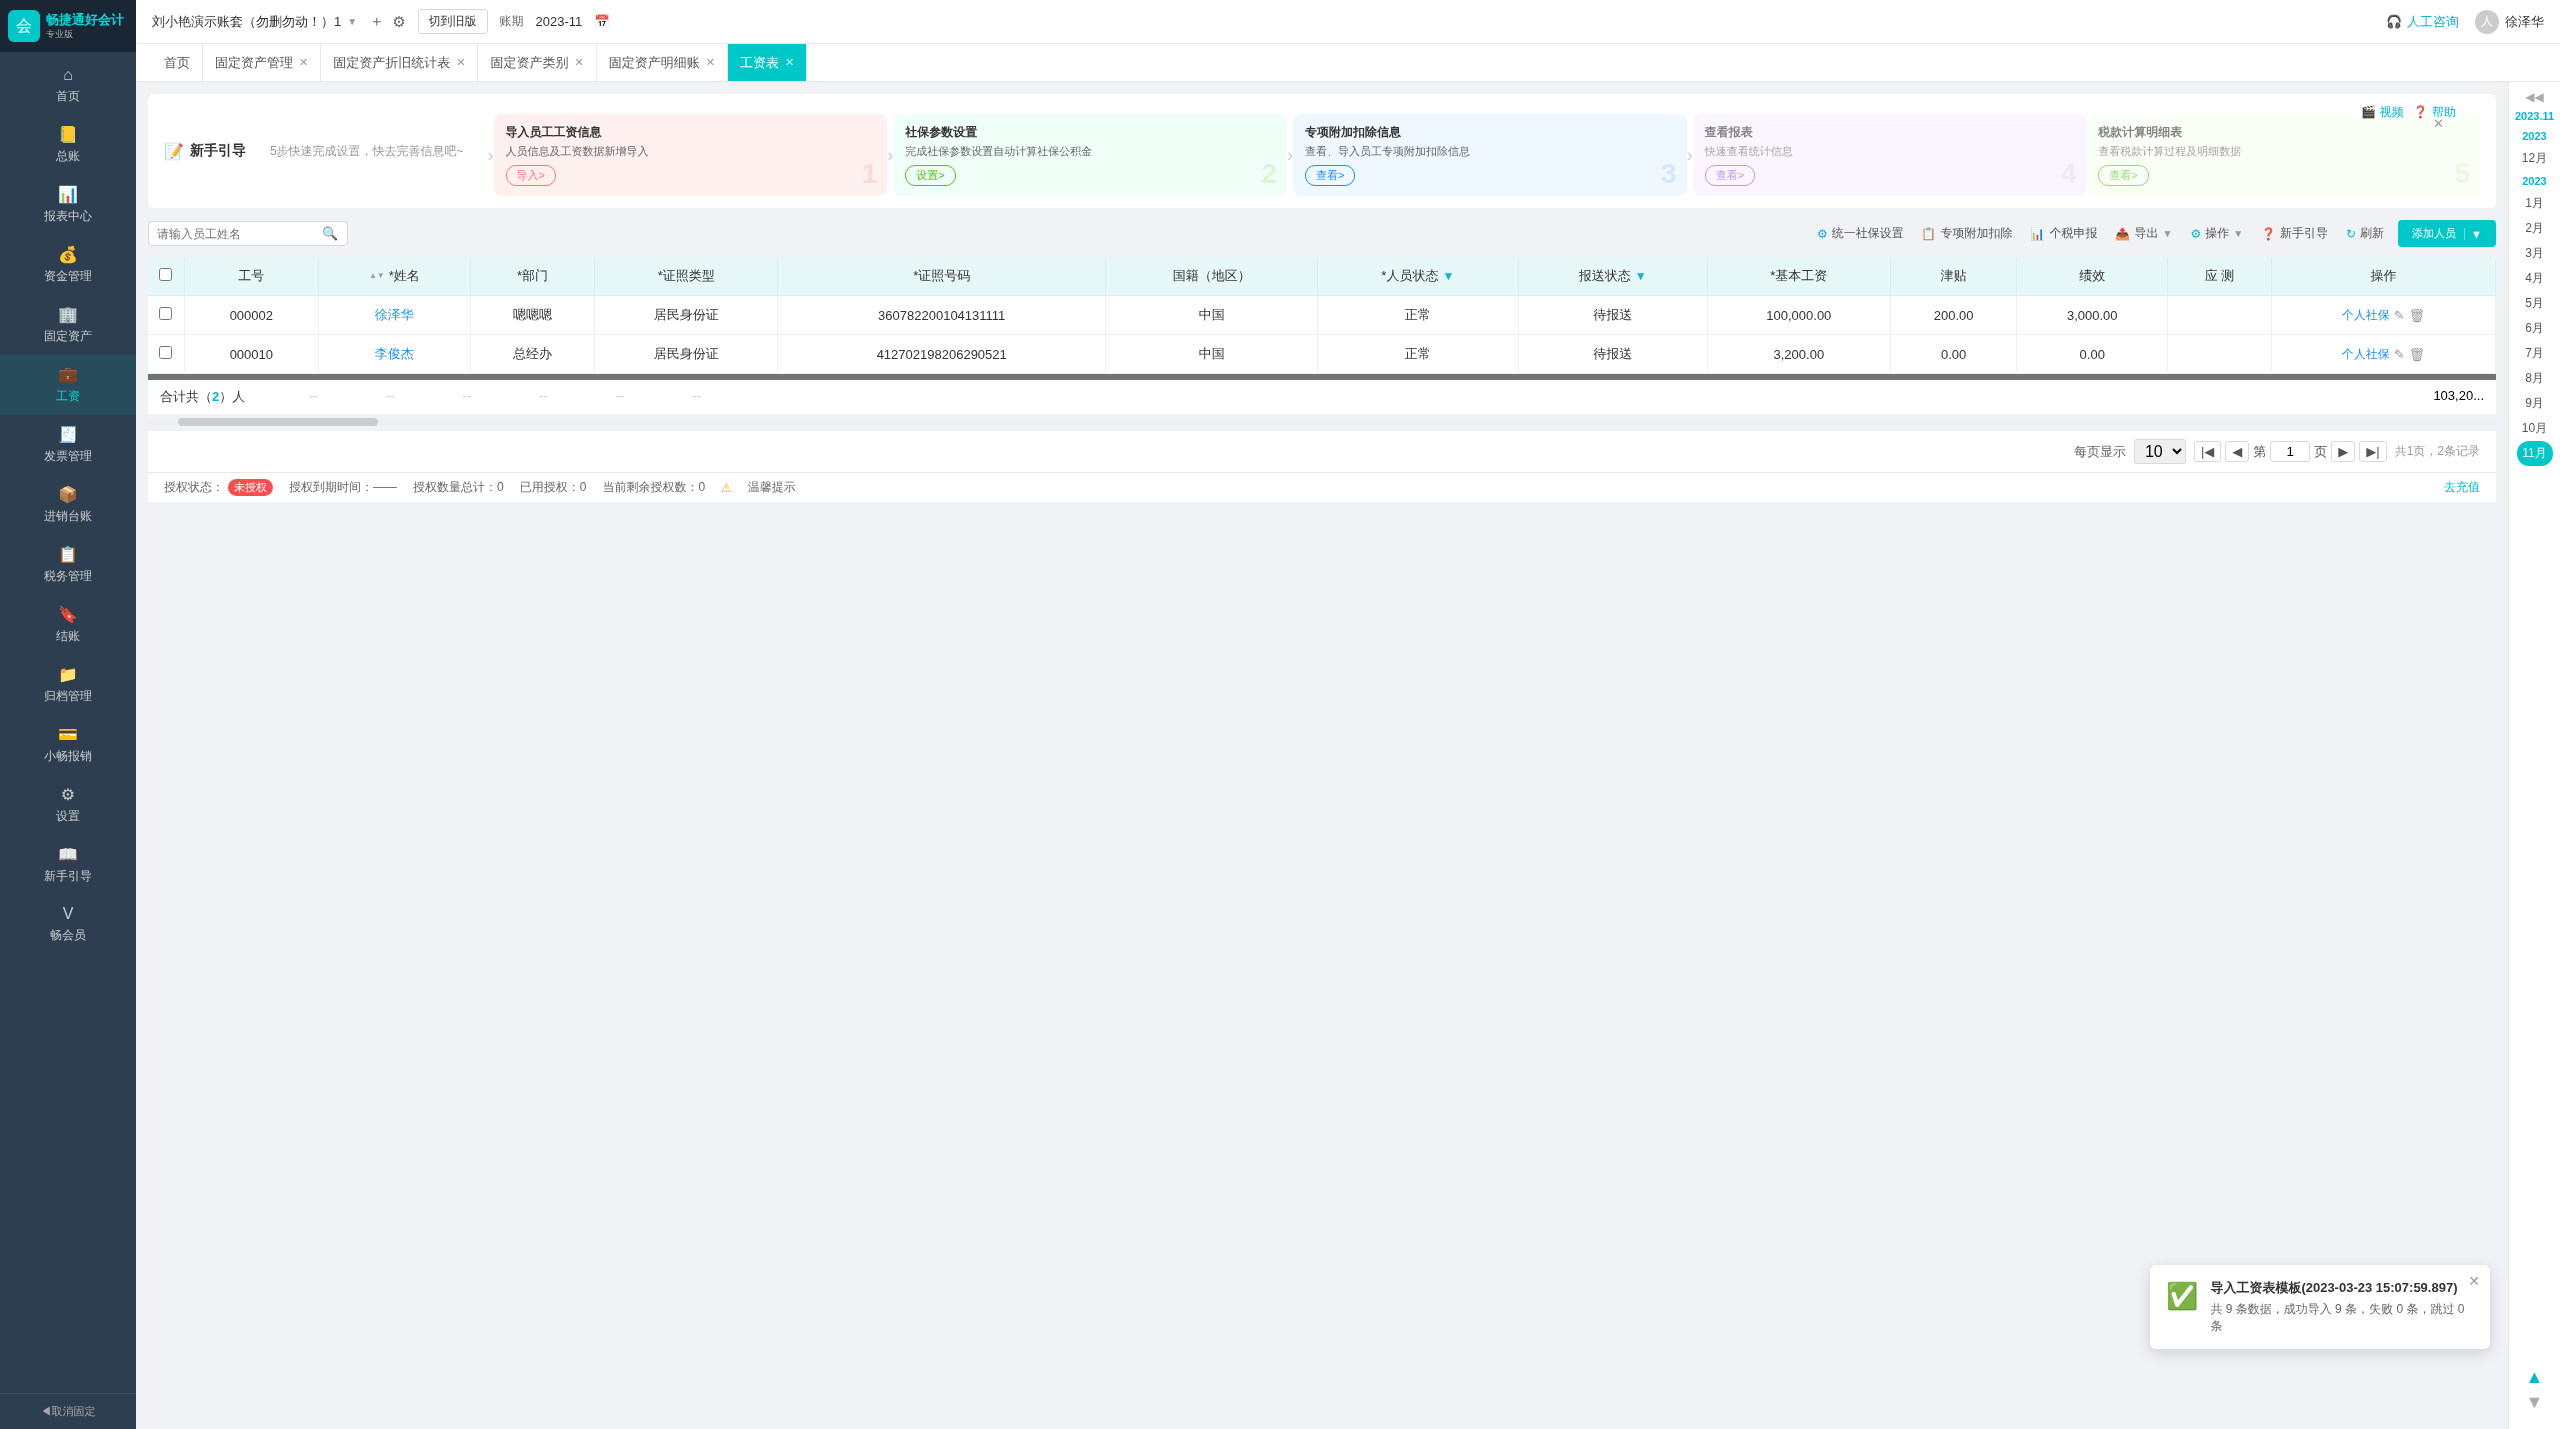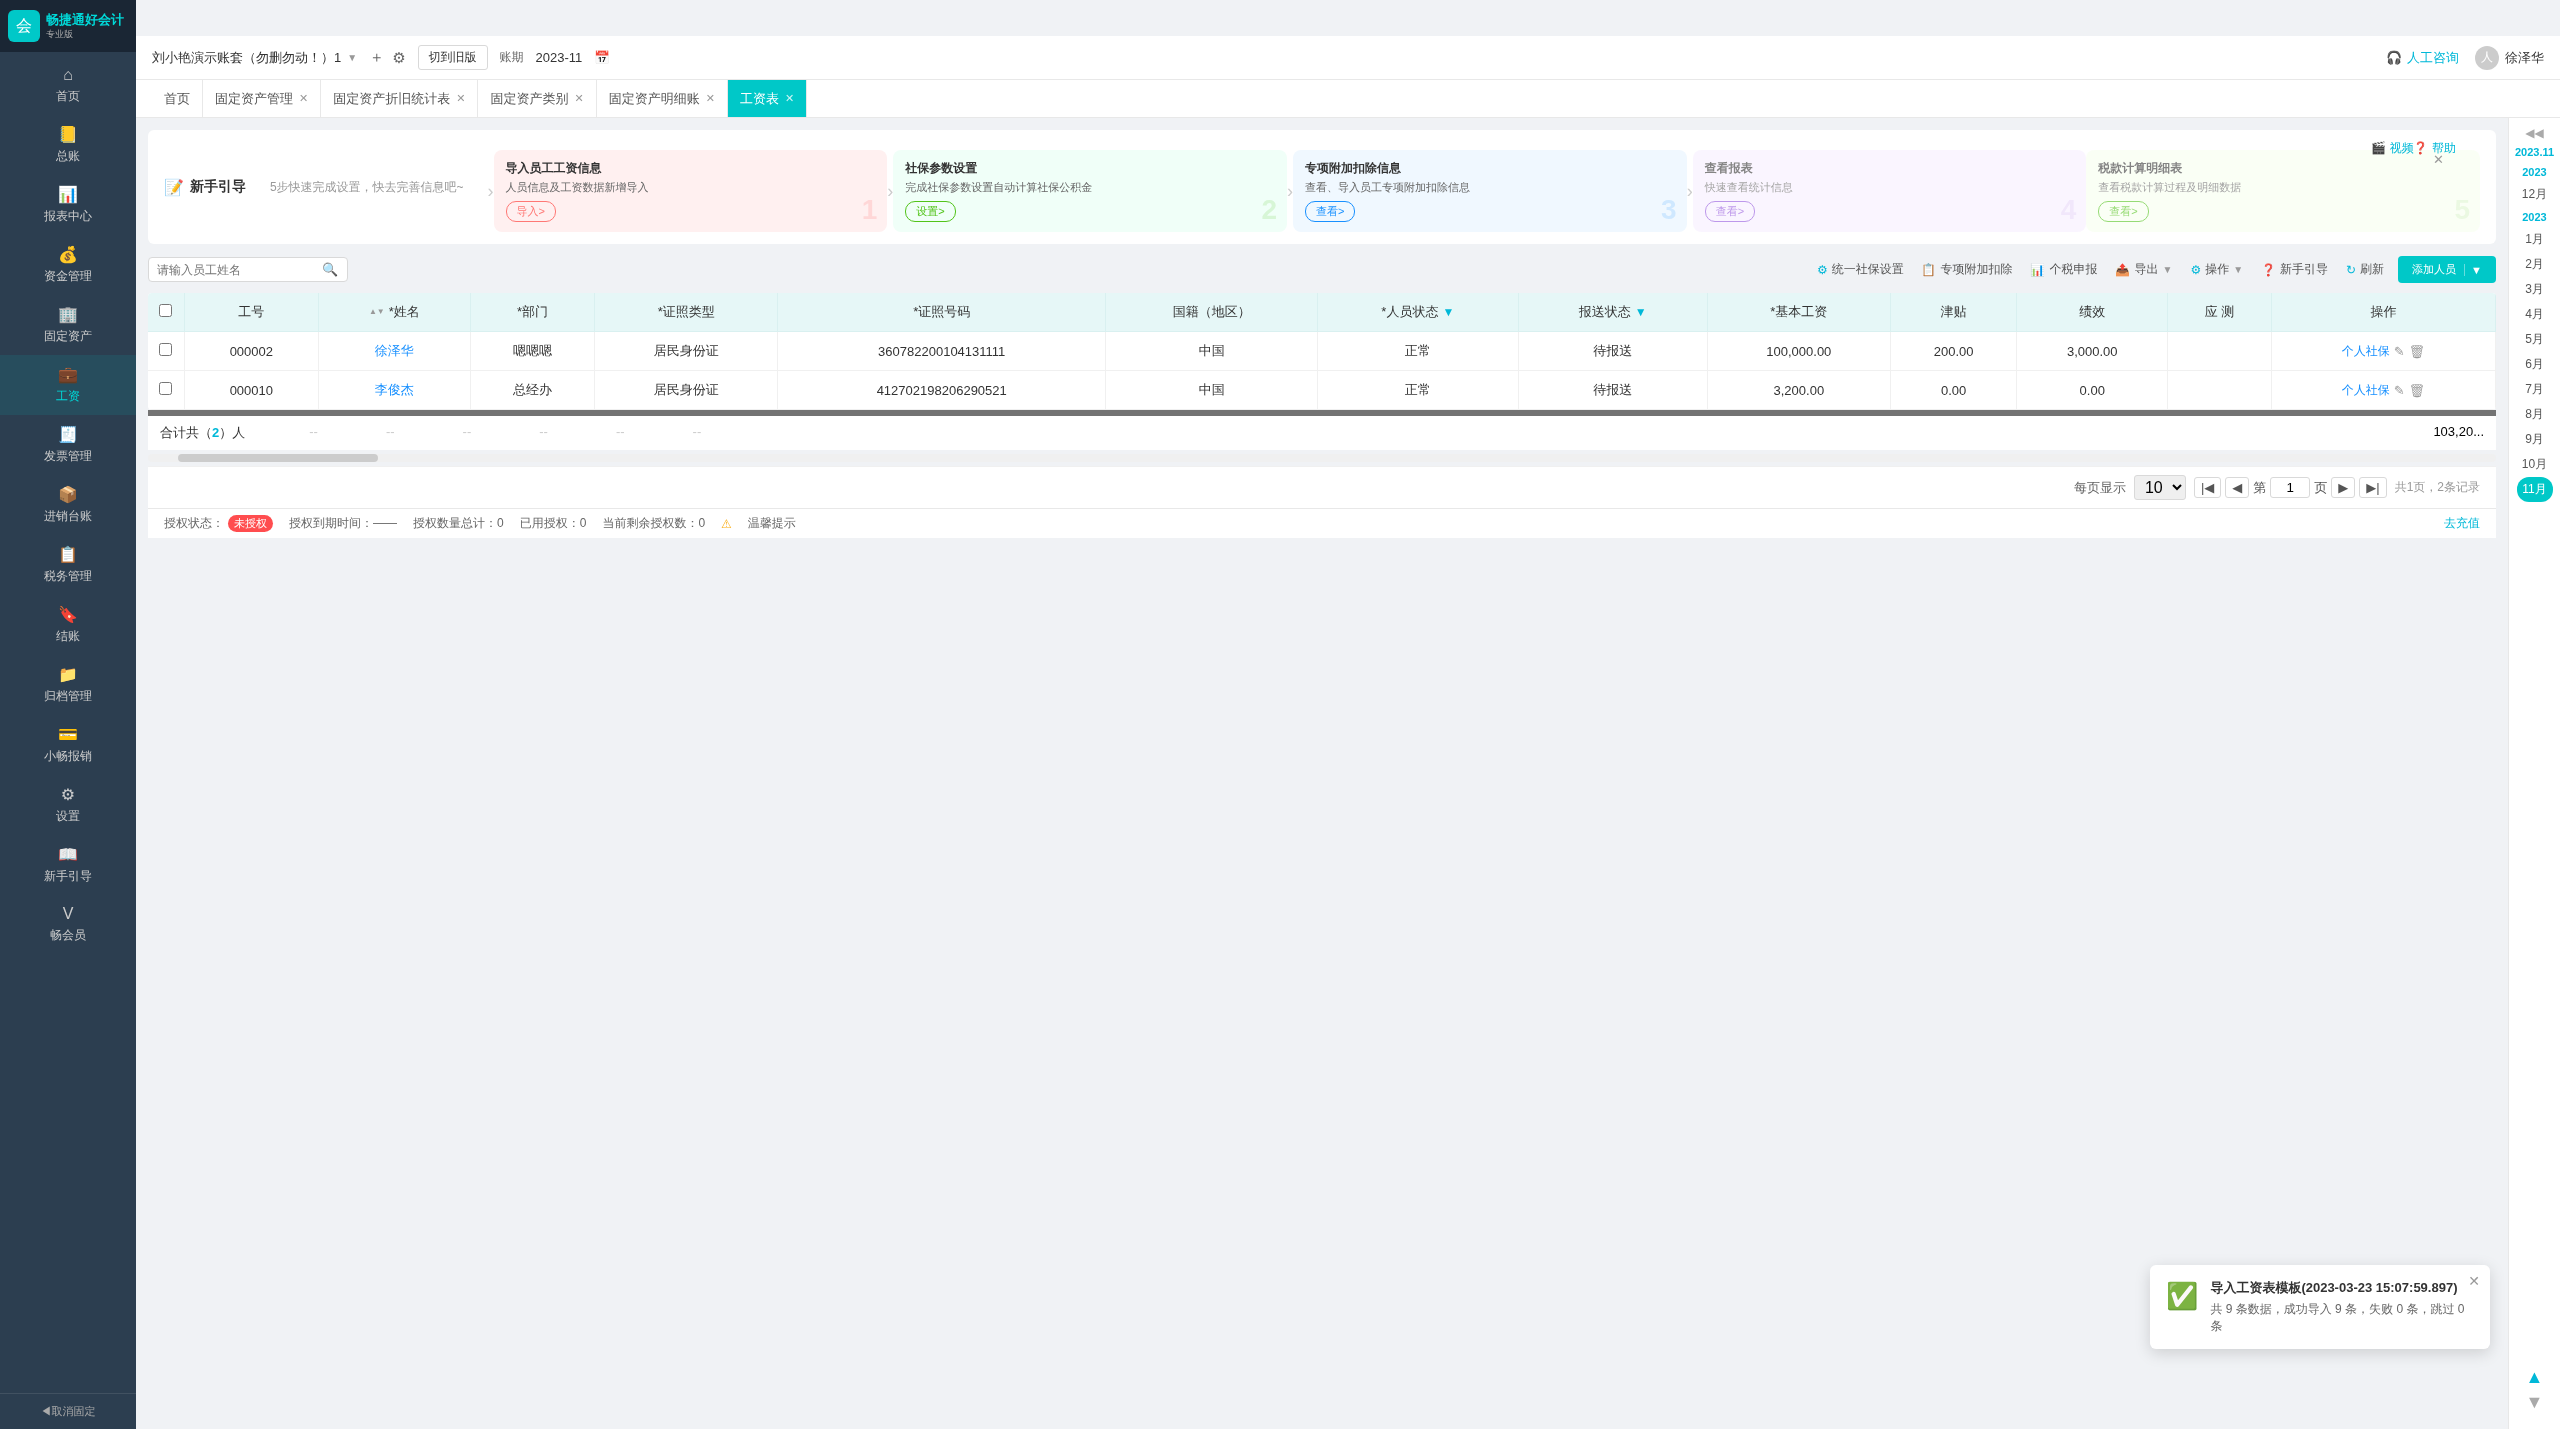"刘小艳演示账套（勿删勿动！）1" .top-bar { margin-top: 36px -> none }
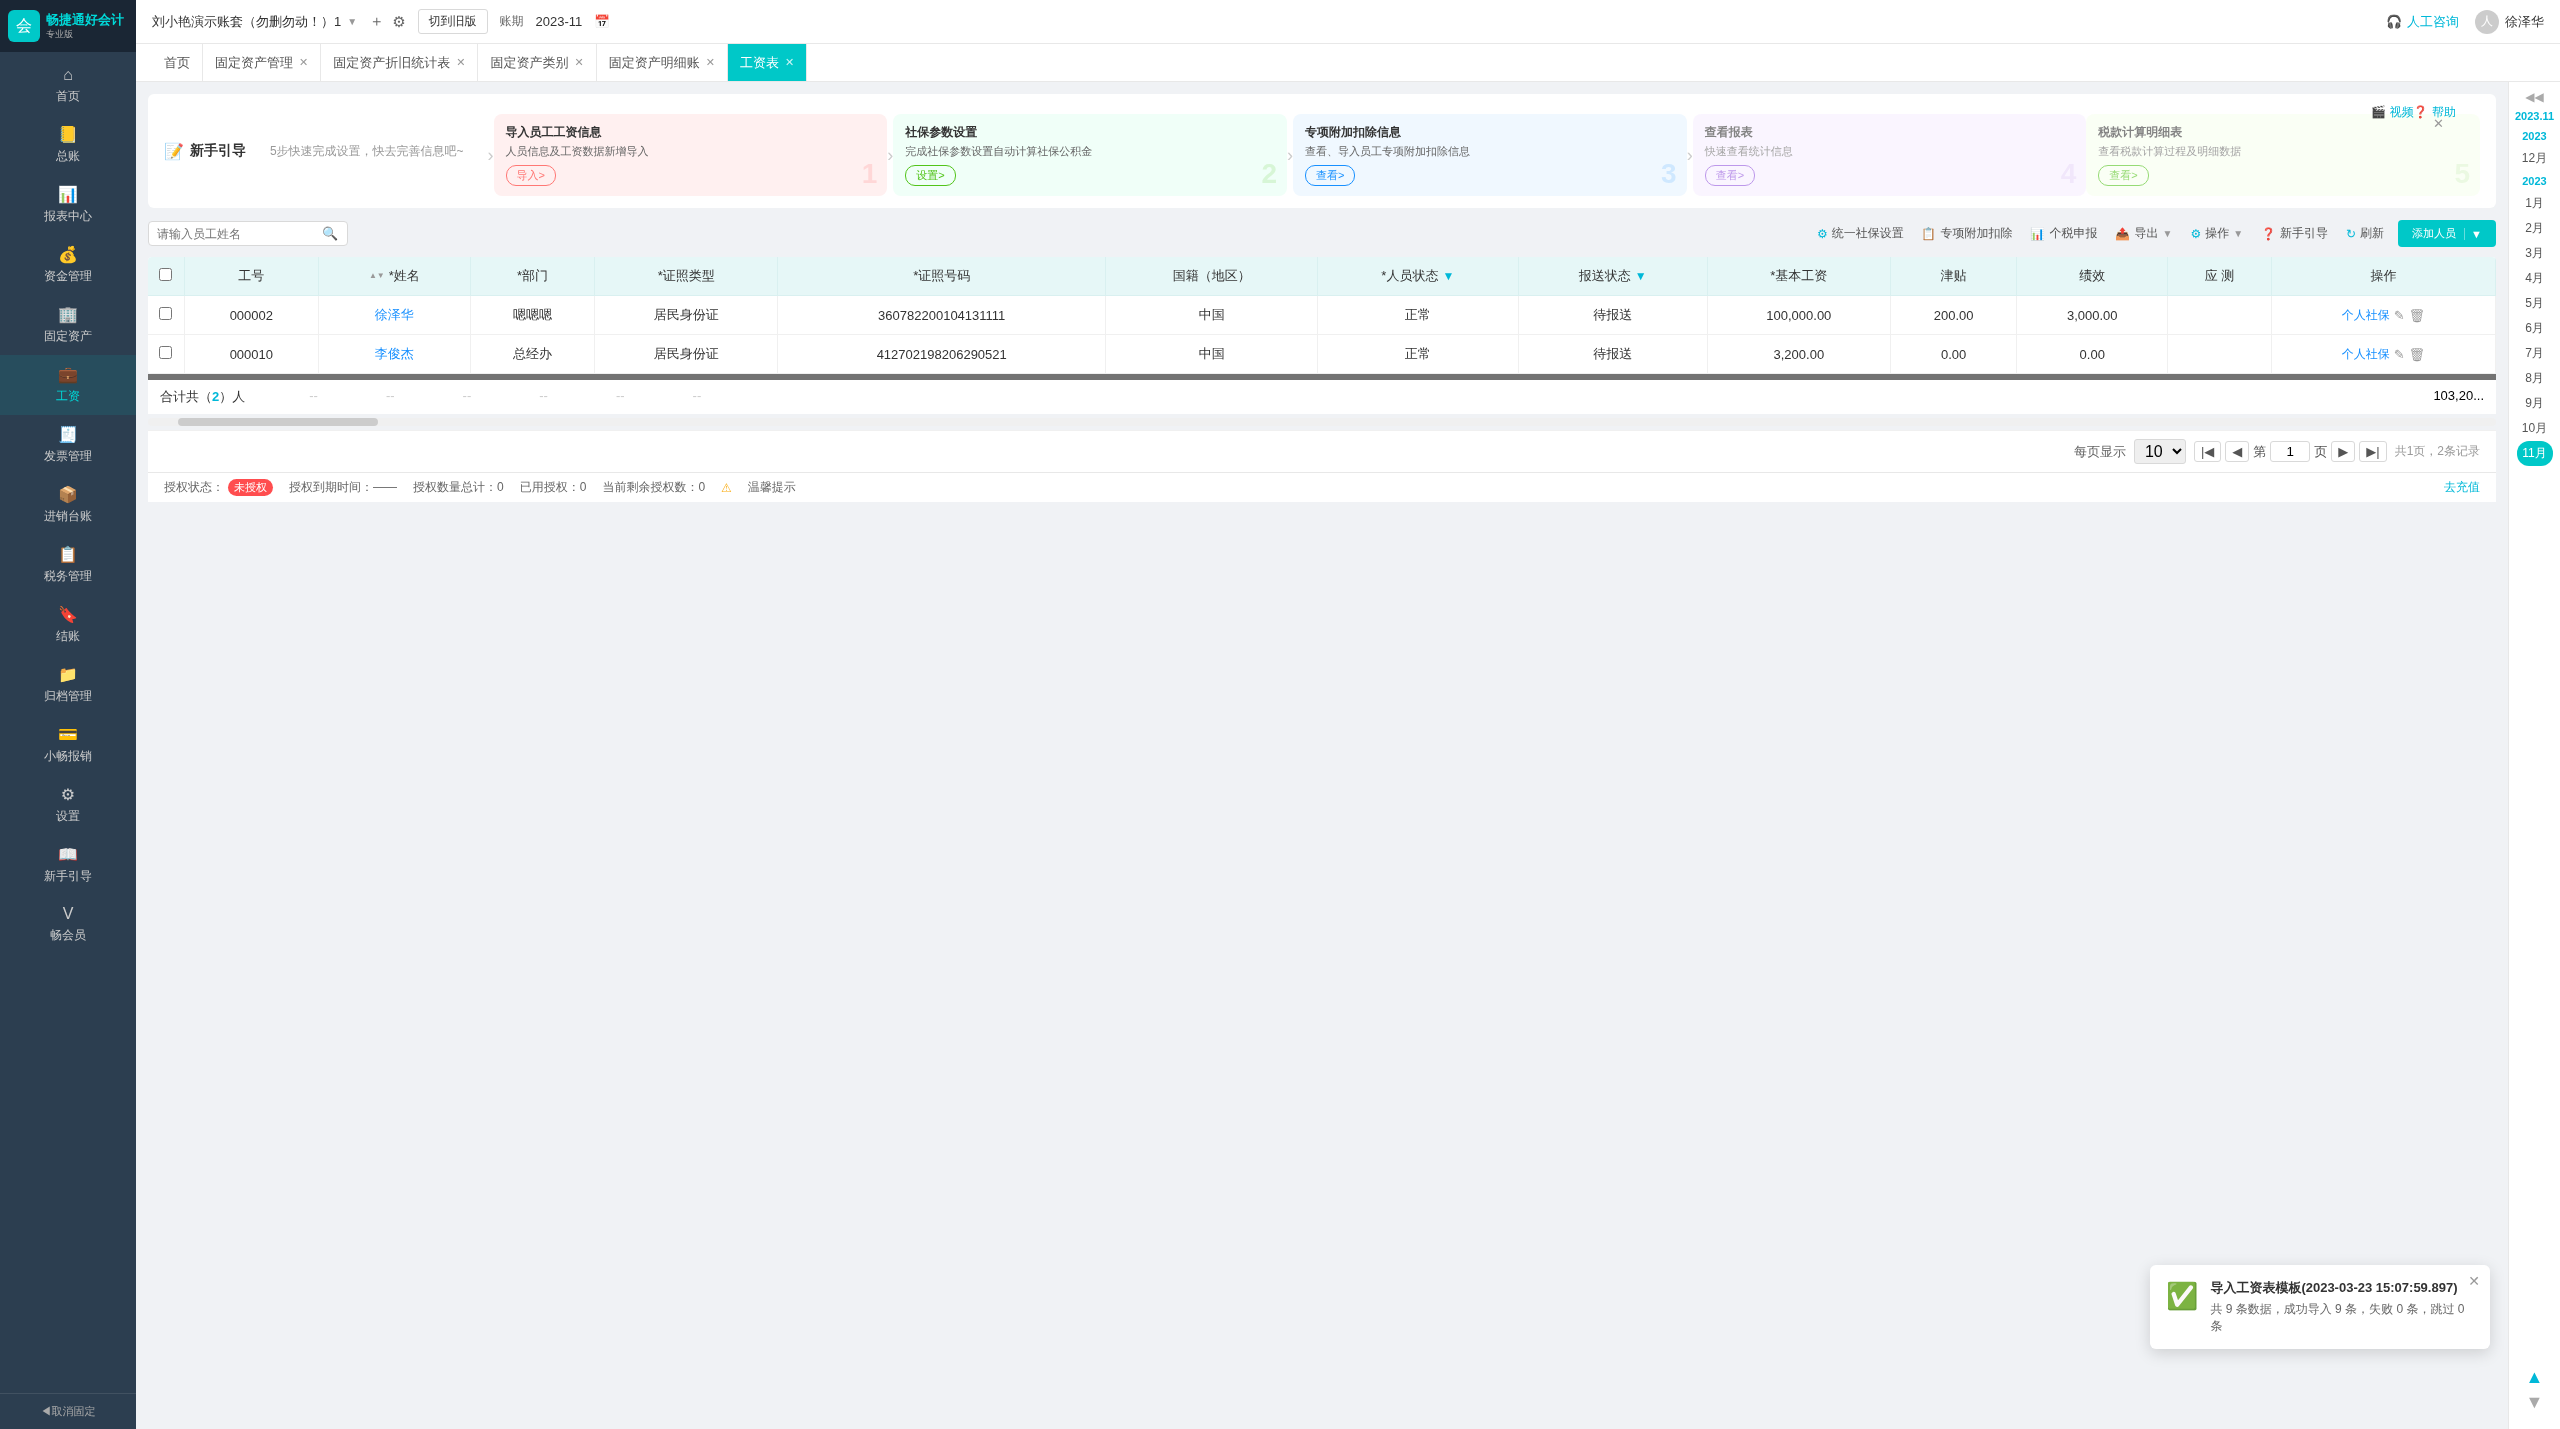"🎬 视频" div { gap: none -> 10px }
